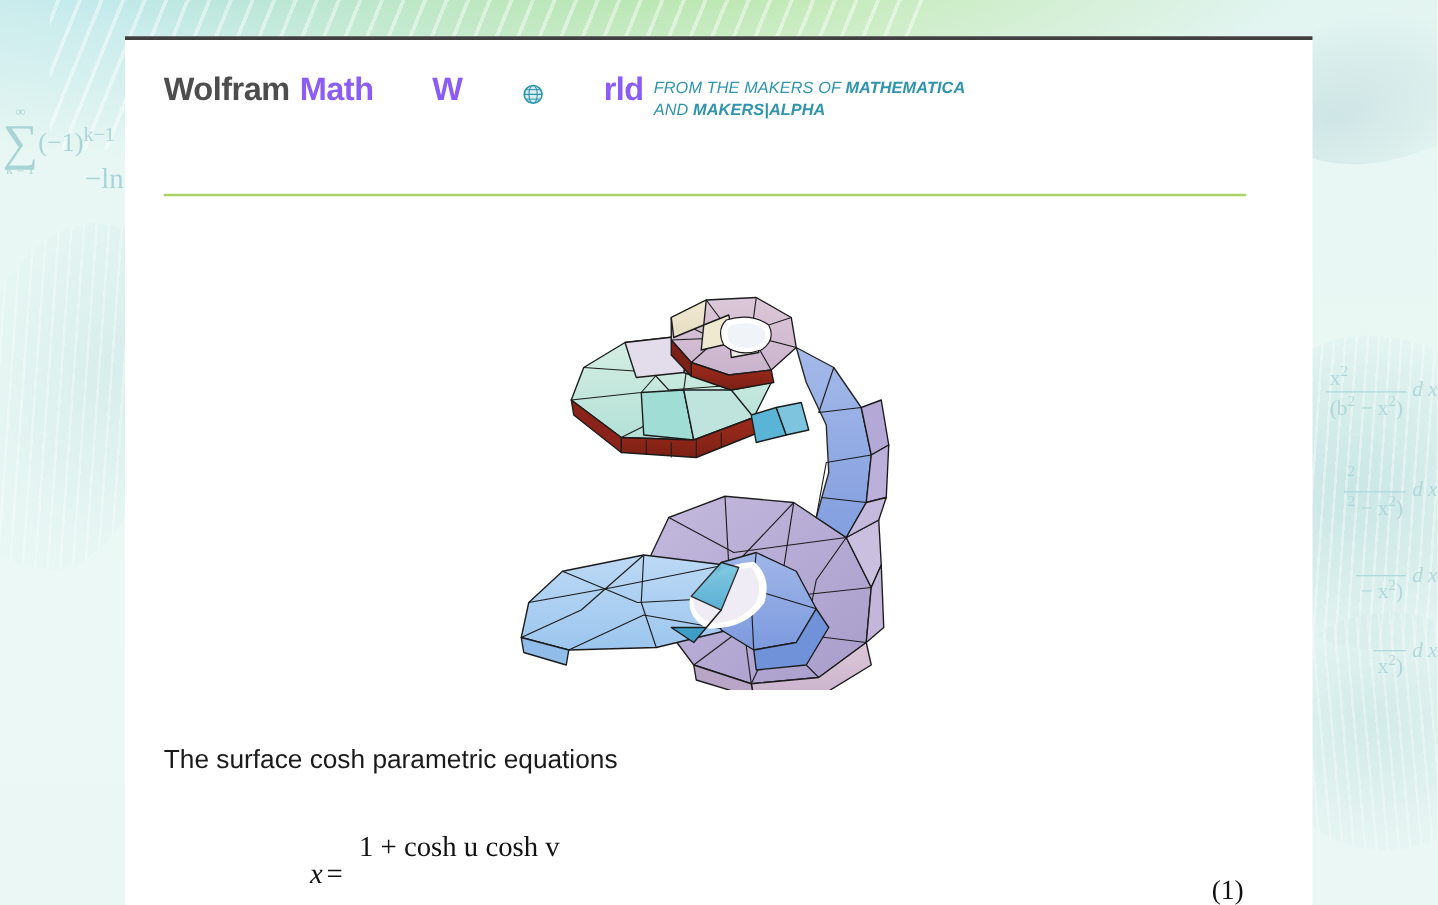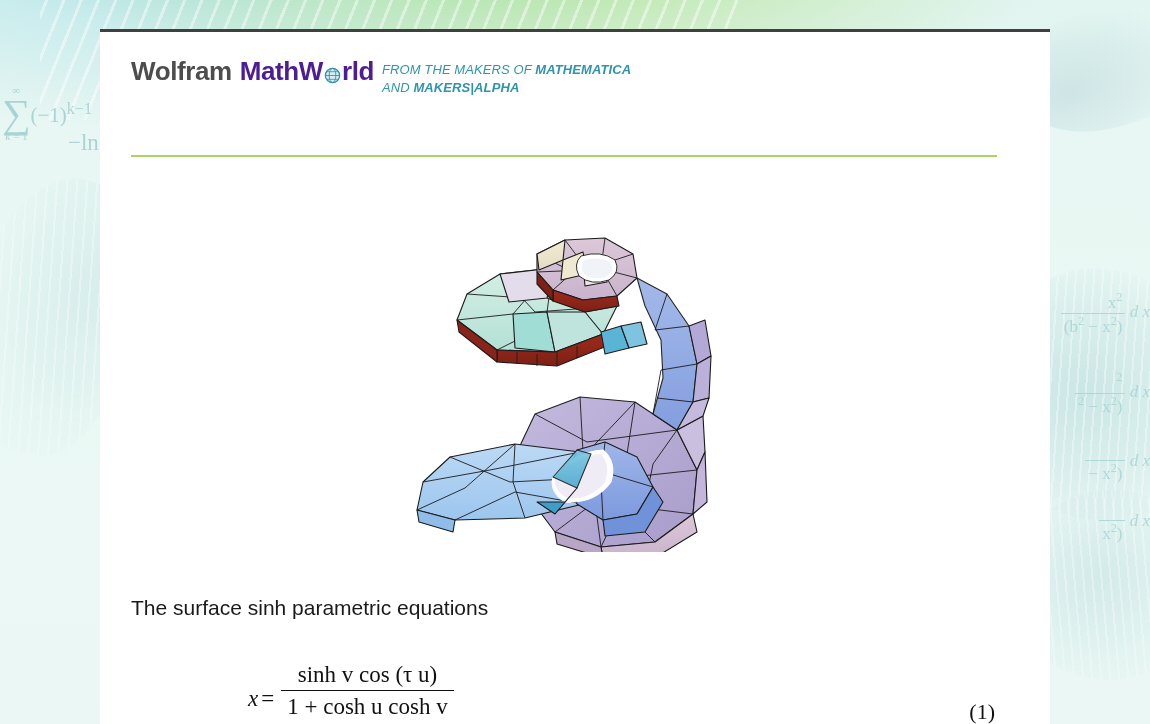"Math" .brand-mathworld { color: #4c1d95 -> #8b5cf6; gap: none -> 47px }
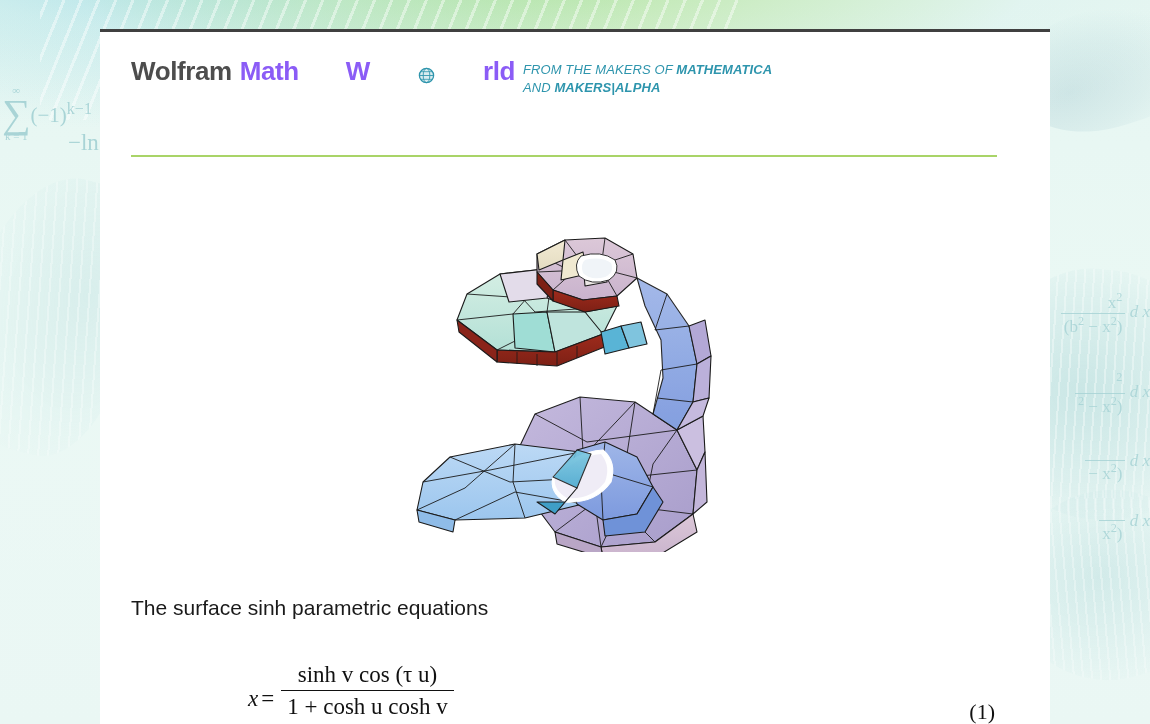"x2" .frac { text-align: right -> left }
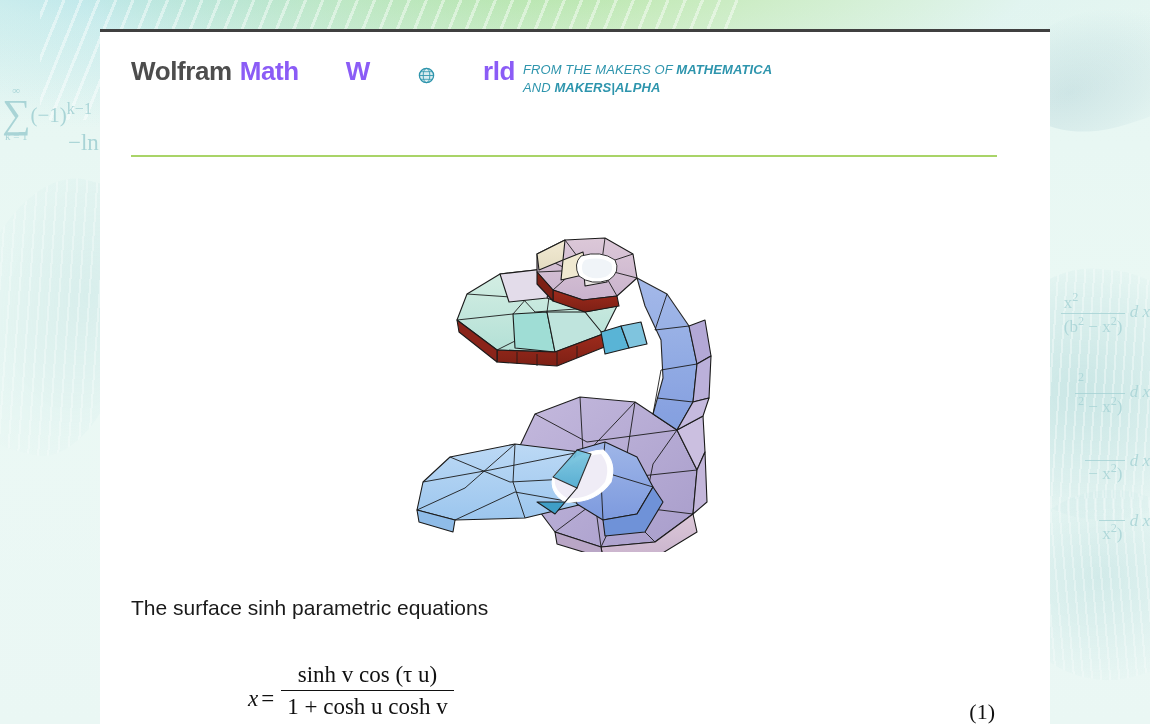"The surface sinh parametric equations" p.body-text { text: sinh -> cosh }
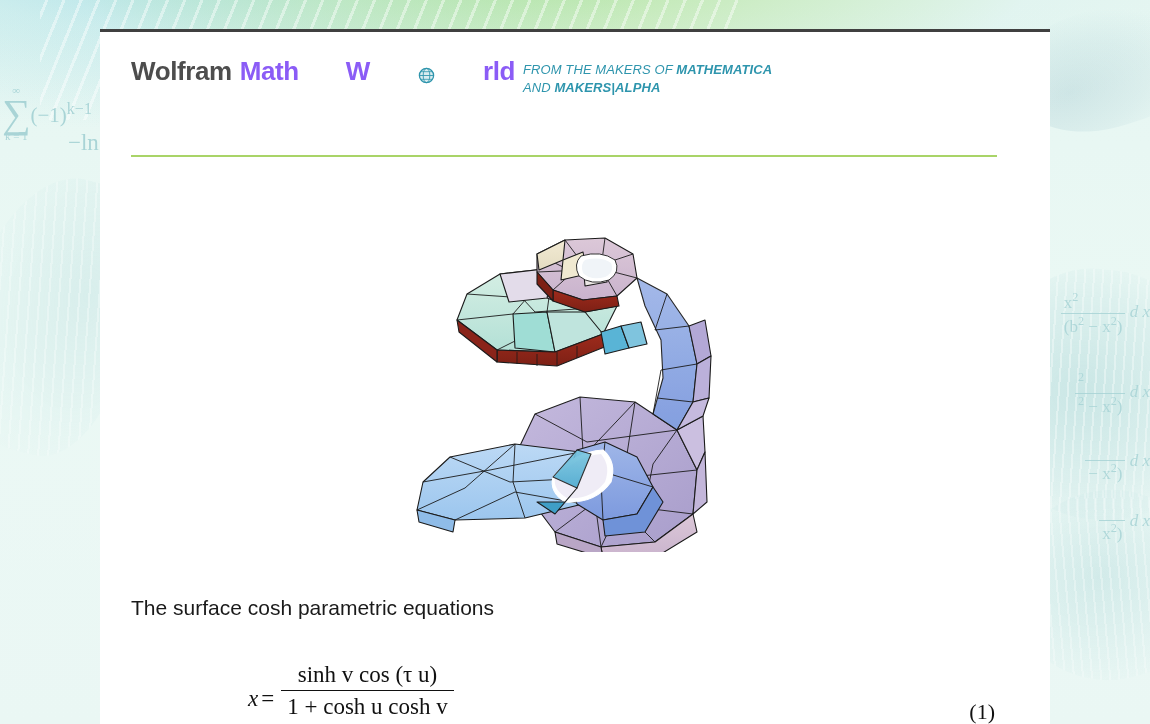"sinh v cos (τ u)" span.num { html: <span>sinh v cos (τ u)</span> -> none }
